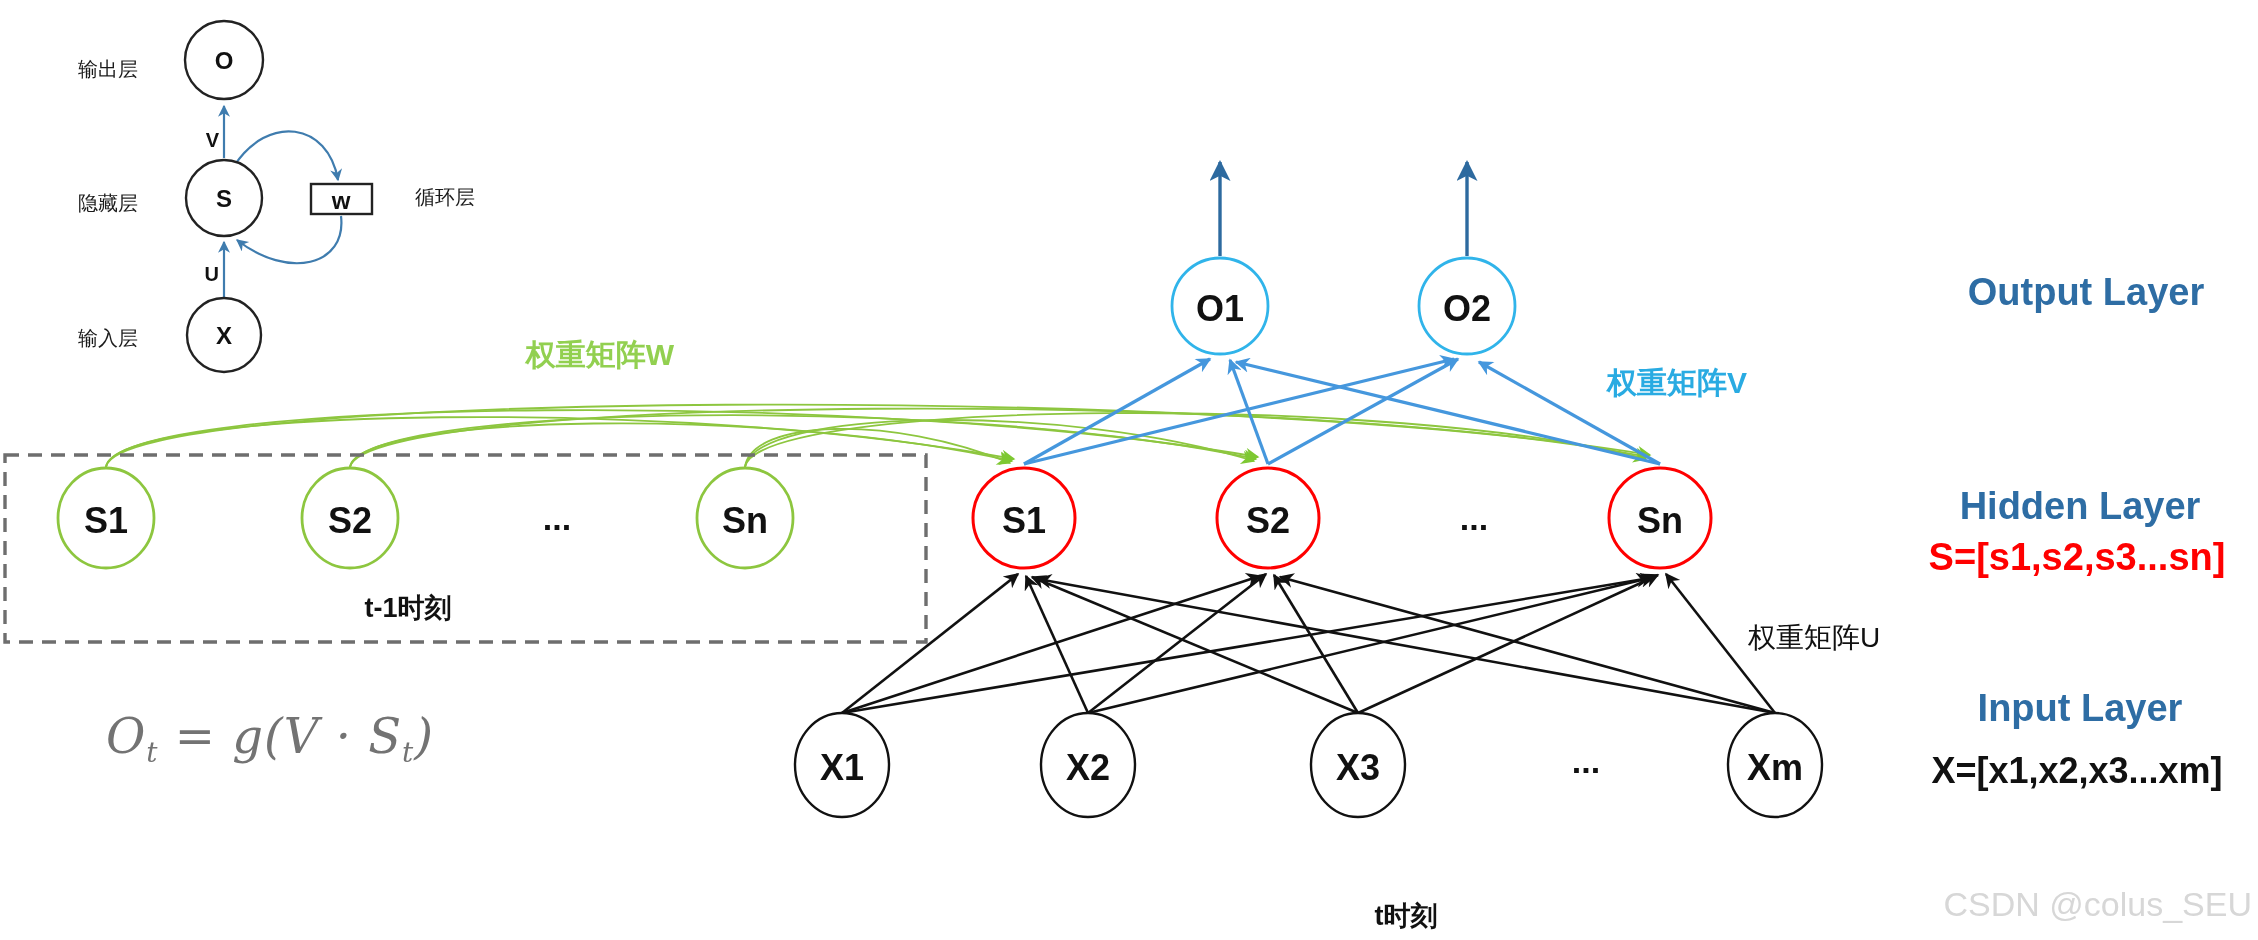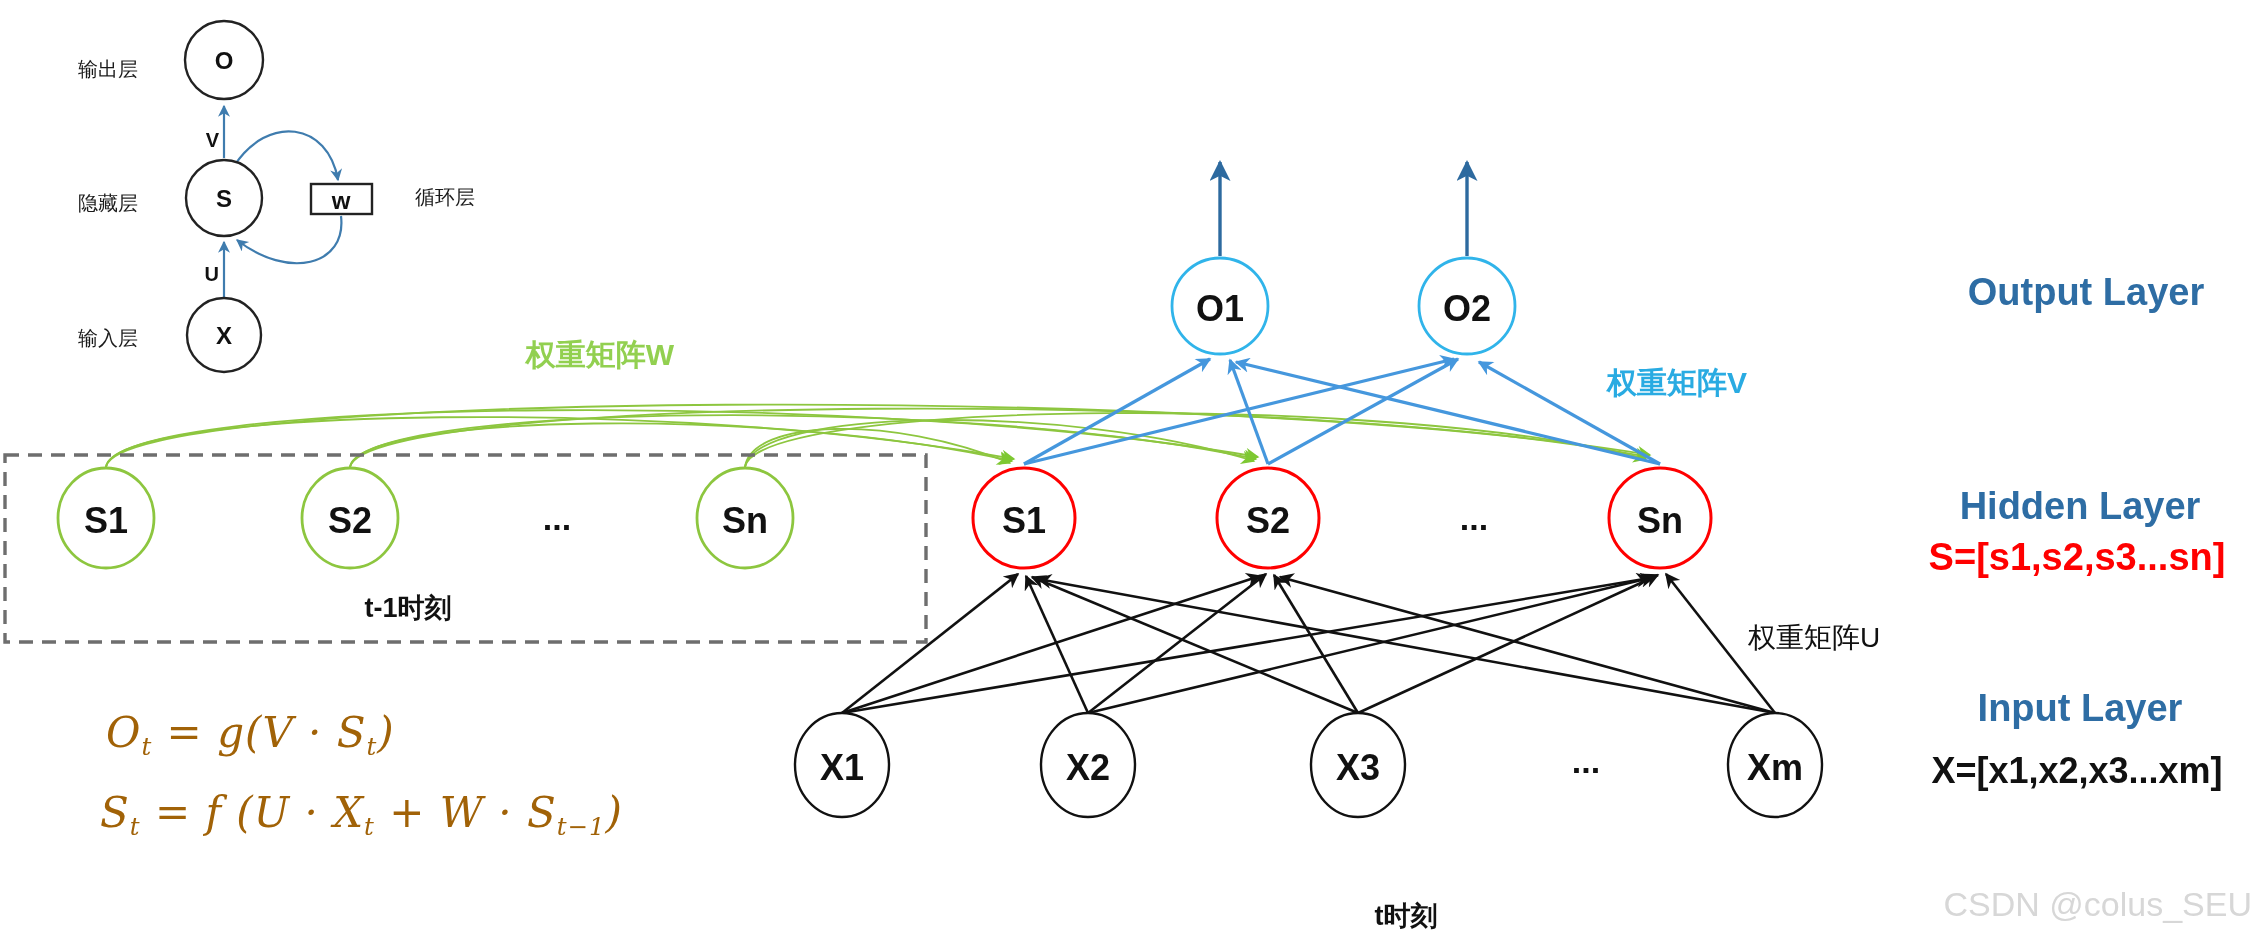"Ot = g(V · St)" .formula { color: #a16207 -> #737373; font-size: 42px -> 48px }
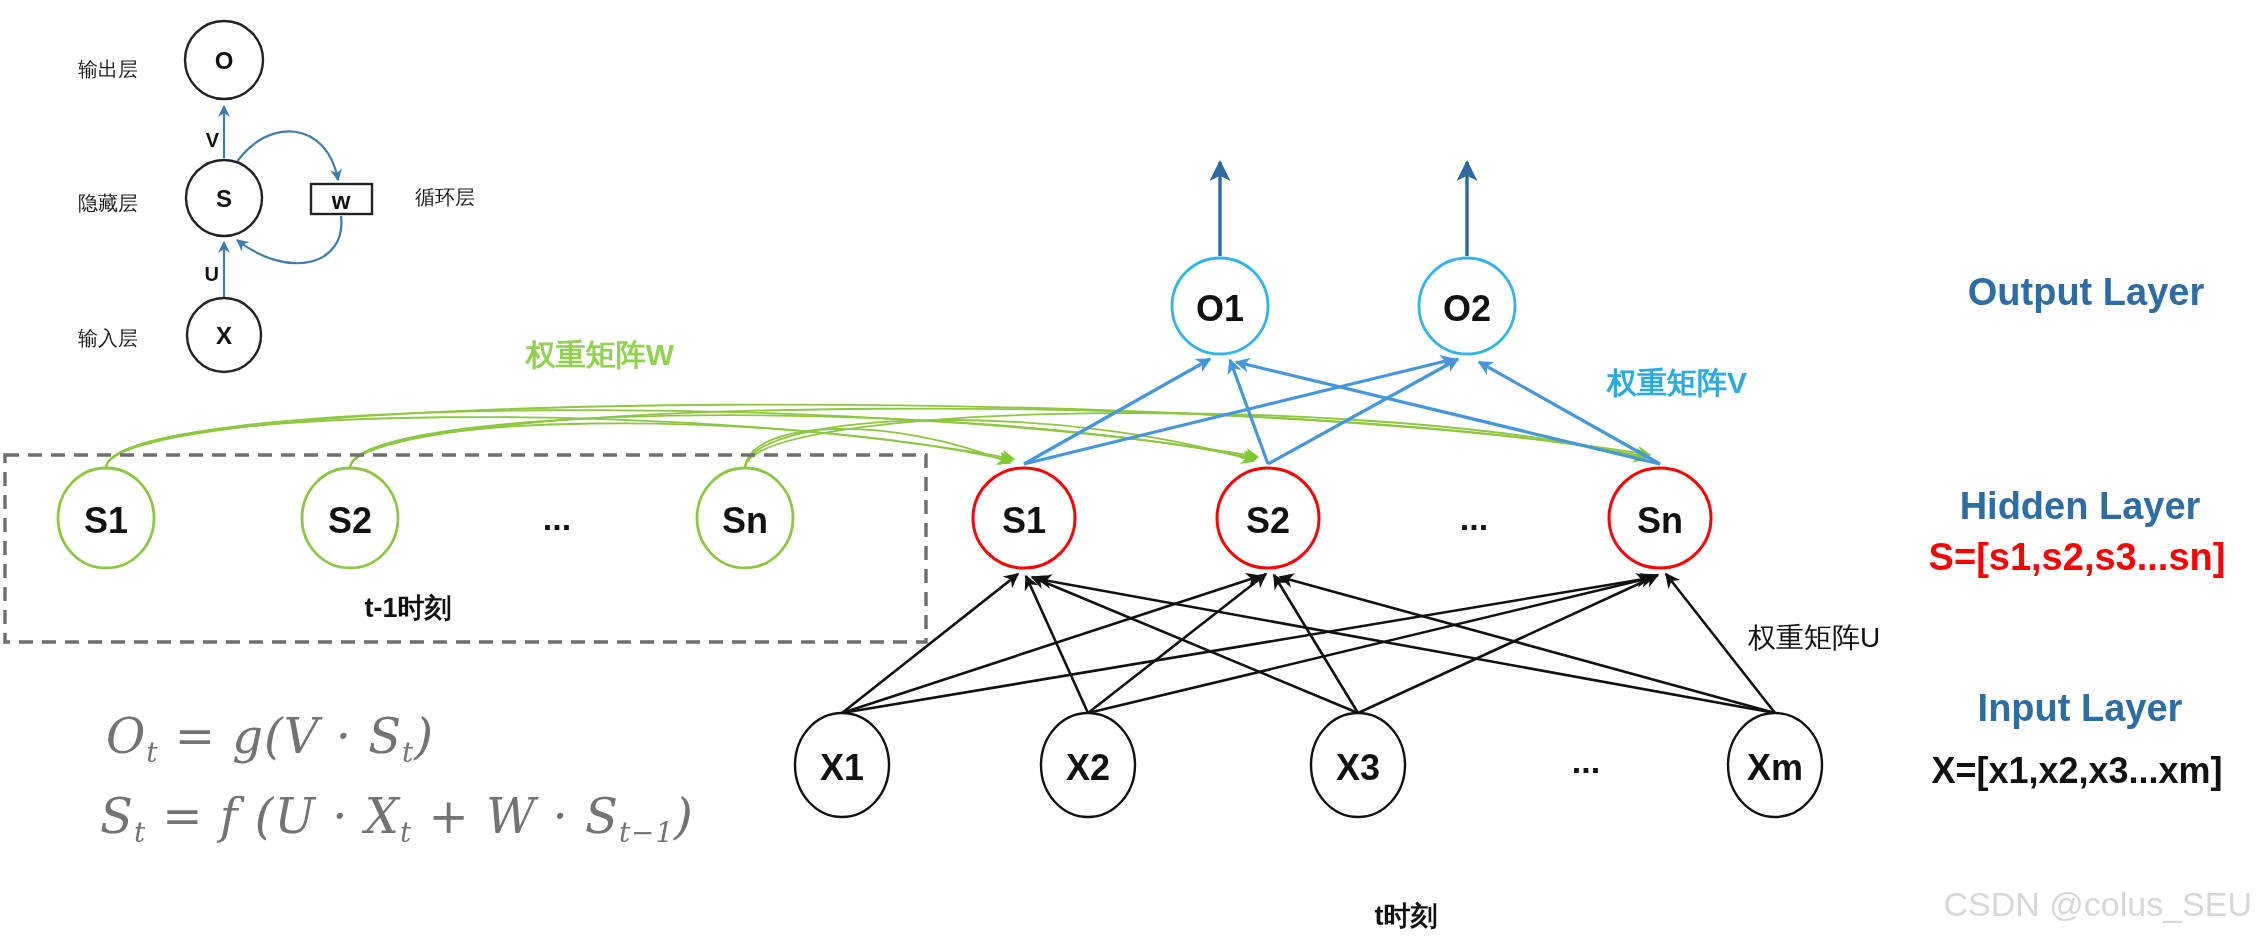"St = f (U ·" div.formula { html: <div><span>S</span><span>t</span><span> = f (U · X</span><span>t</span><span> + W · S</span><span>t−1</span><span>)</span></div> -> none }
